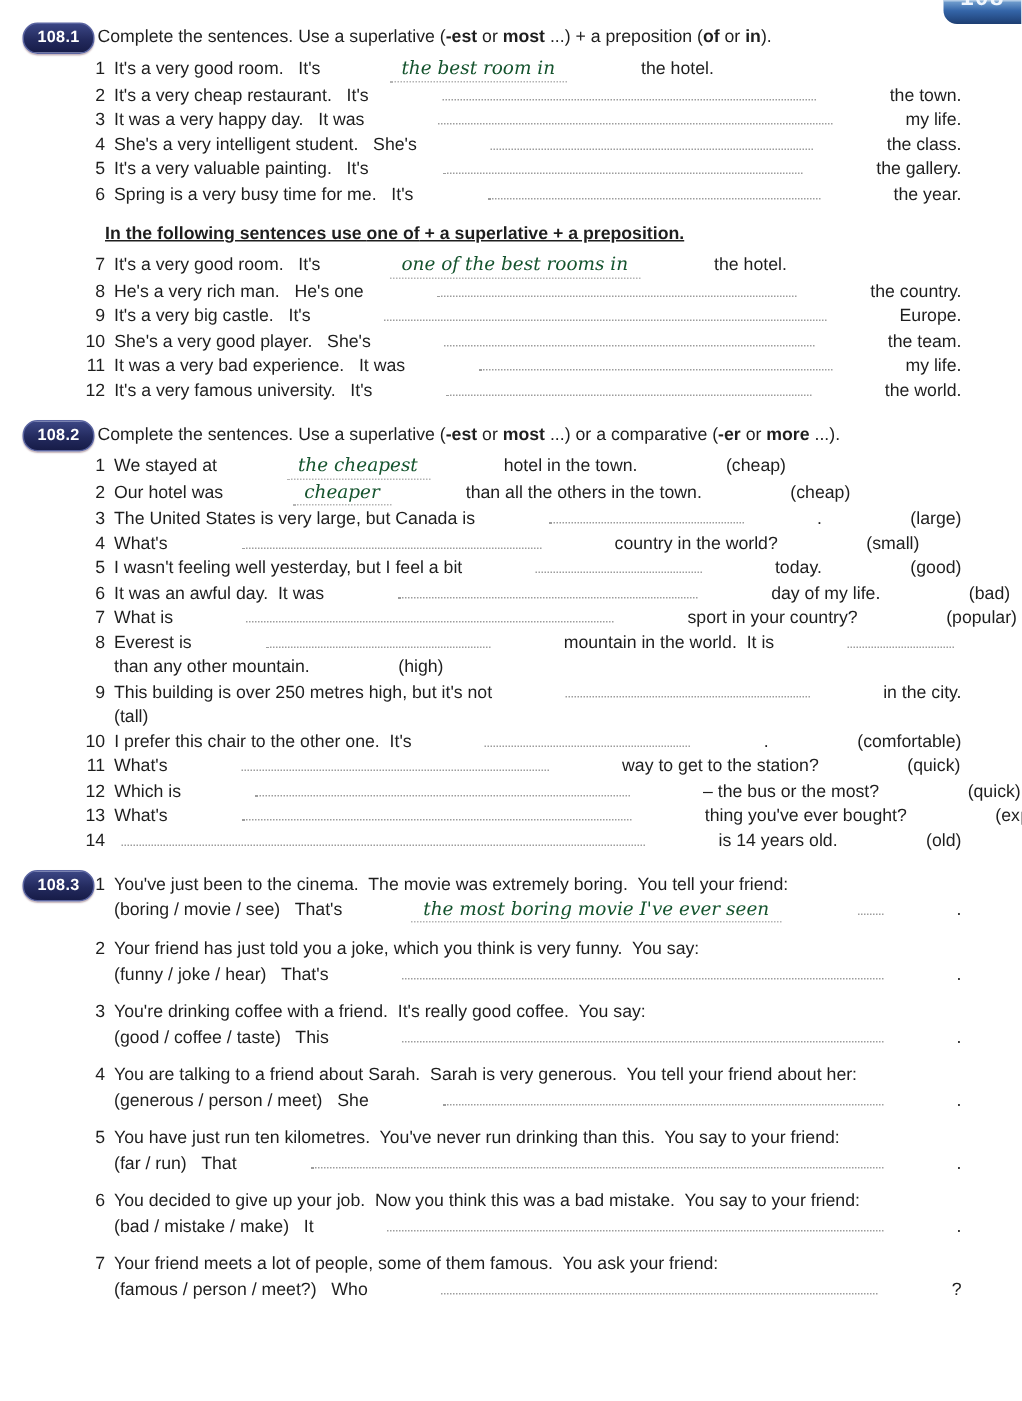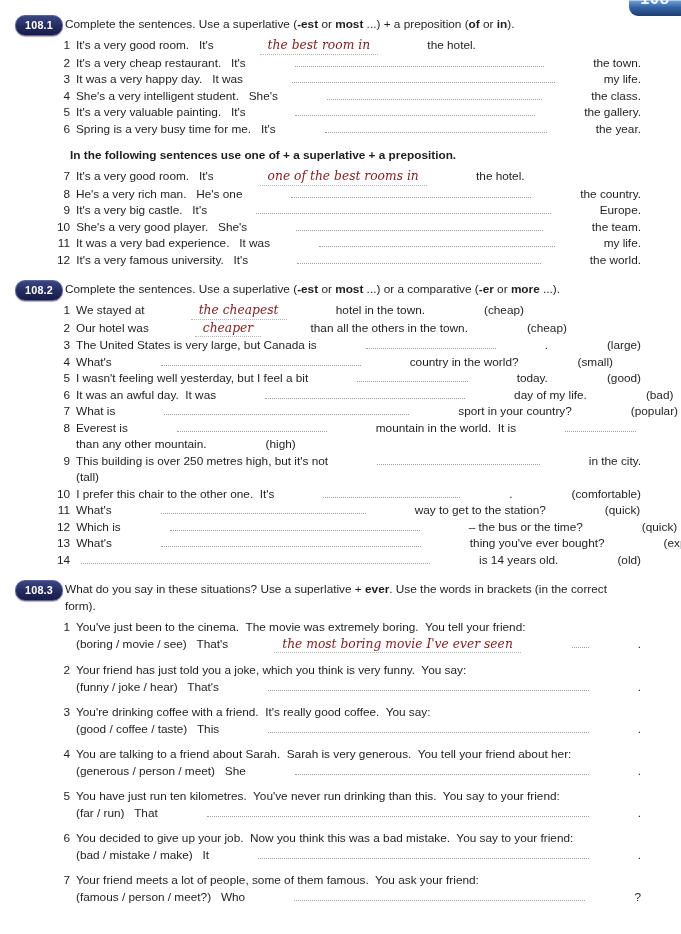"the best room in" .answer { color: #7f1d1d -> #14532d }
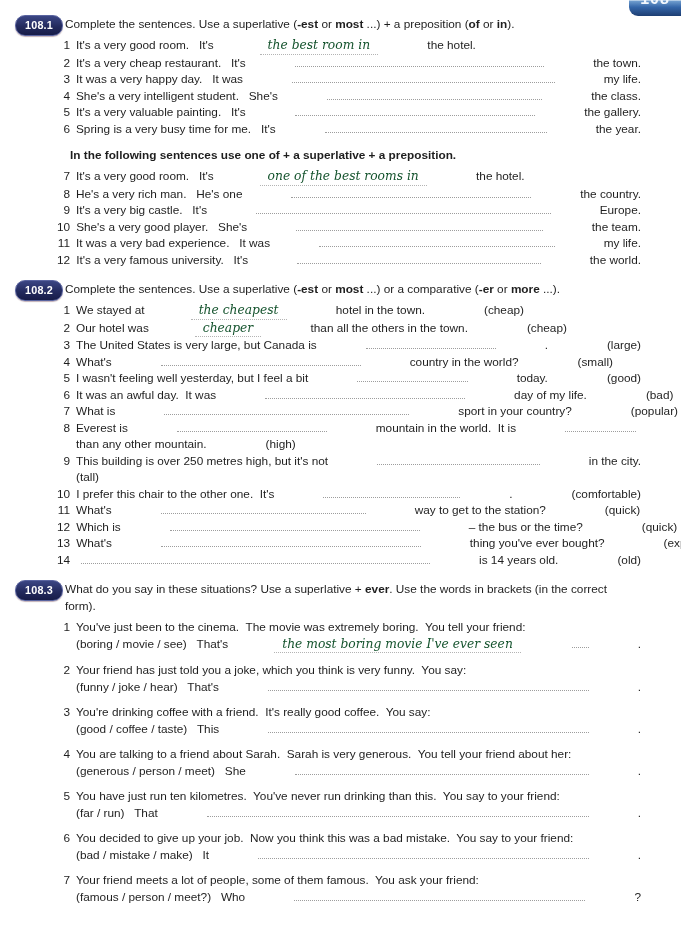"In the following sentences use" .subheading { text-decoration: none -> underline }
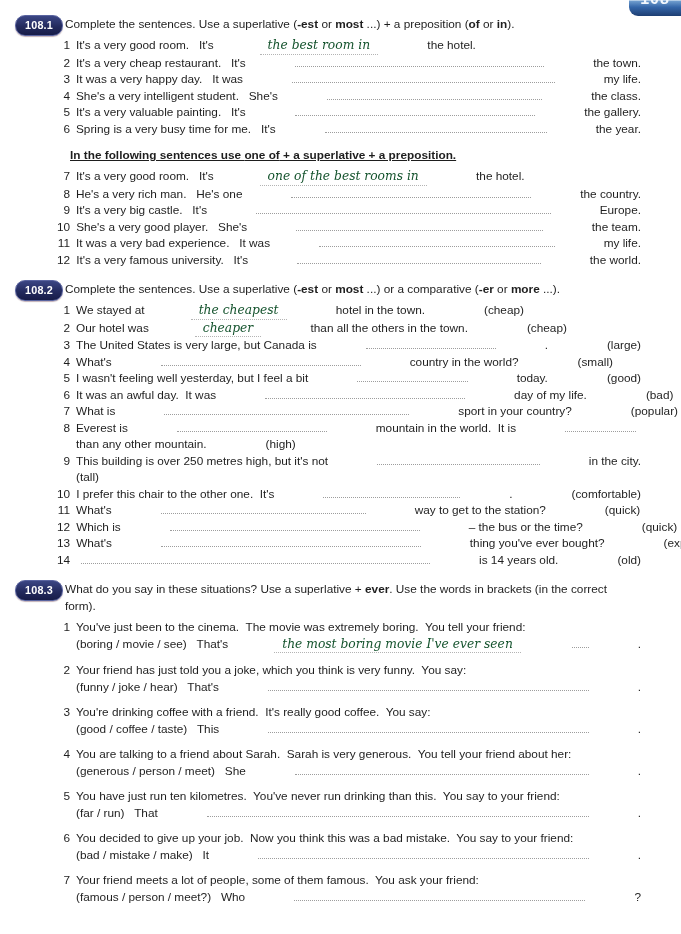"– the bus or the" span.t { text: time -> most }
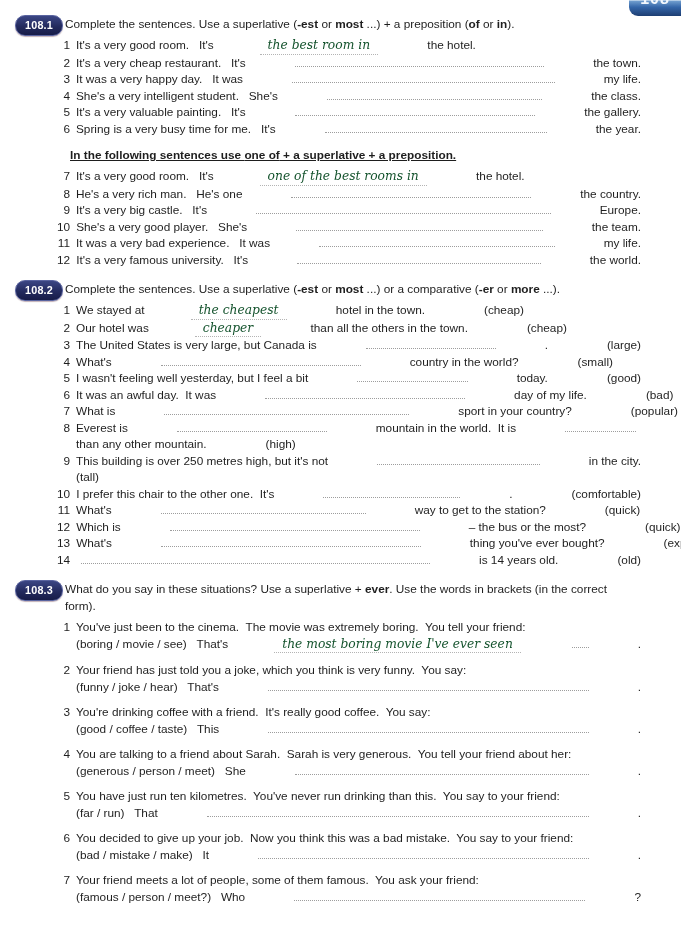"What do you say in" div.heading { html: <div><span>What do you say in these situations? Use a superlative + </span><strong>ever</strong><span>. Use the words in brackets (in the correct form).</span></div> -> none }
